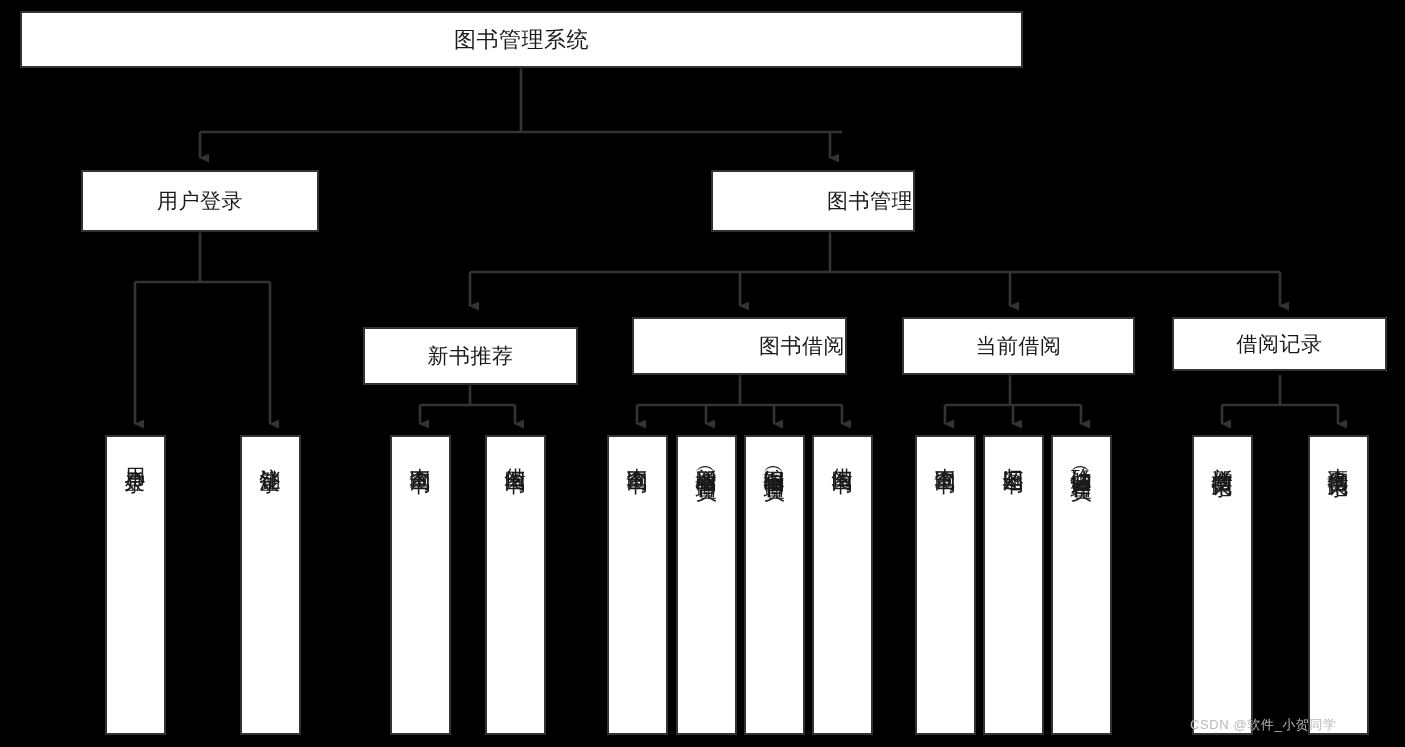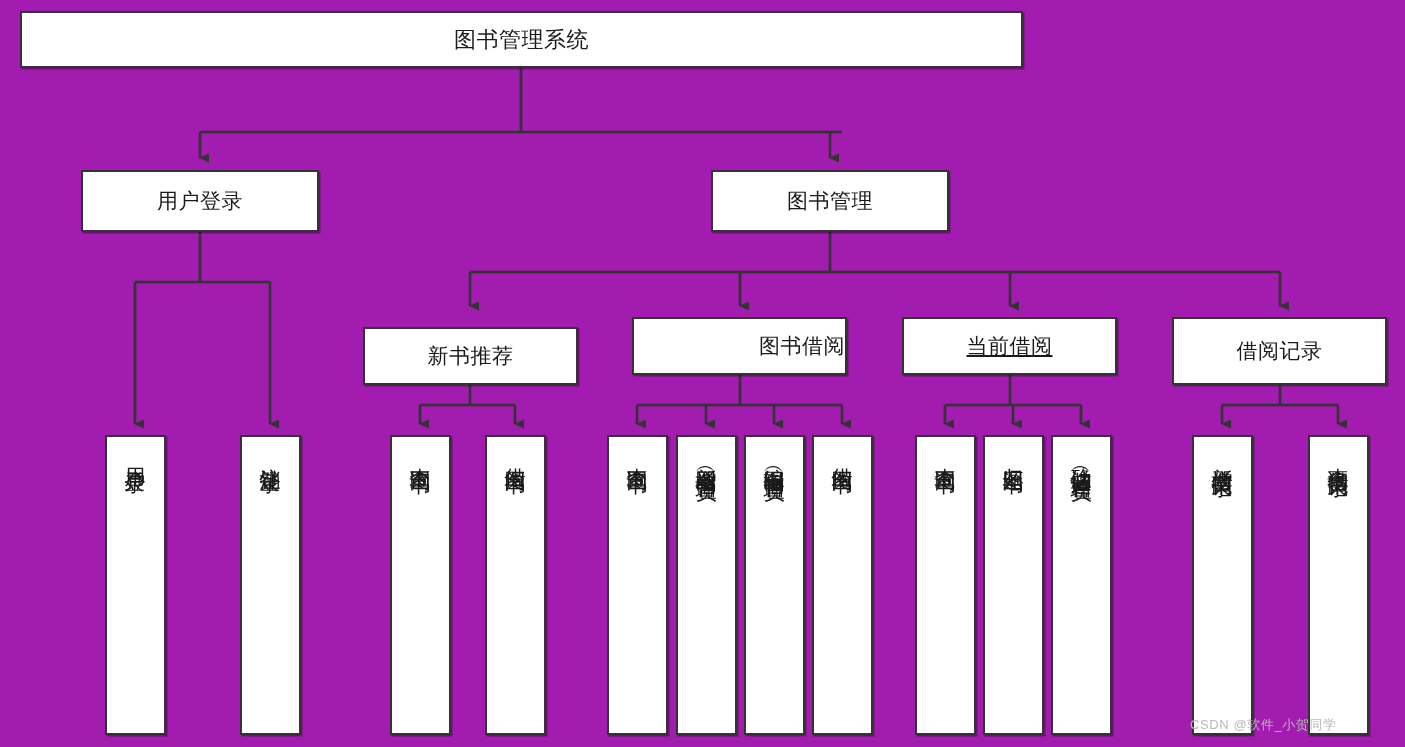"图书管理系统" #canvas { background: #a21caf -> #000000 }
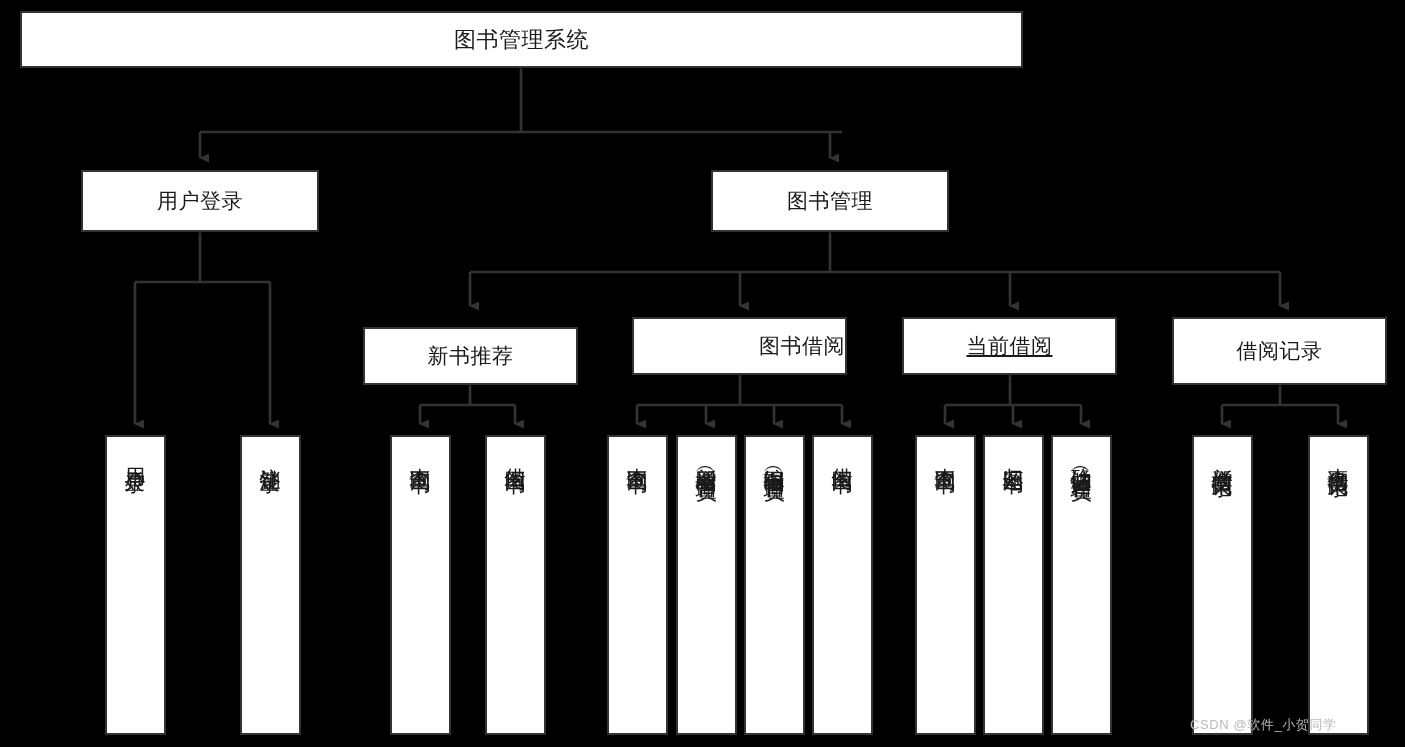"图书管理" div.node { justify-content: none -> flex-end; width: 238px -> 204px }
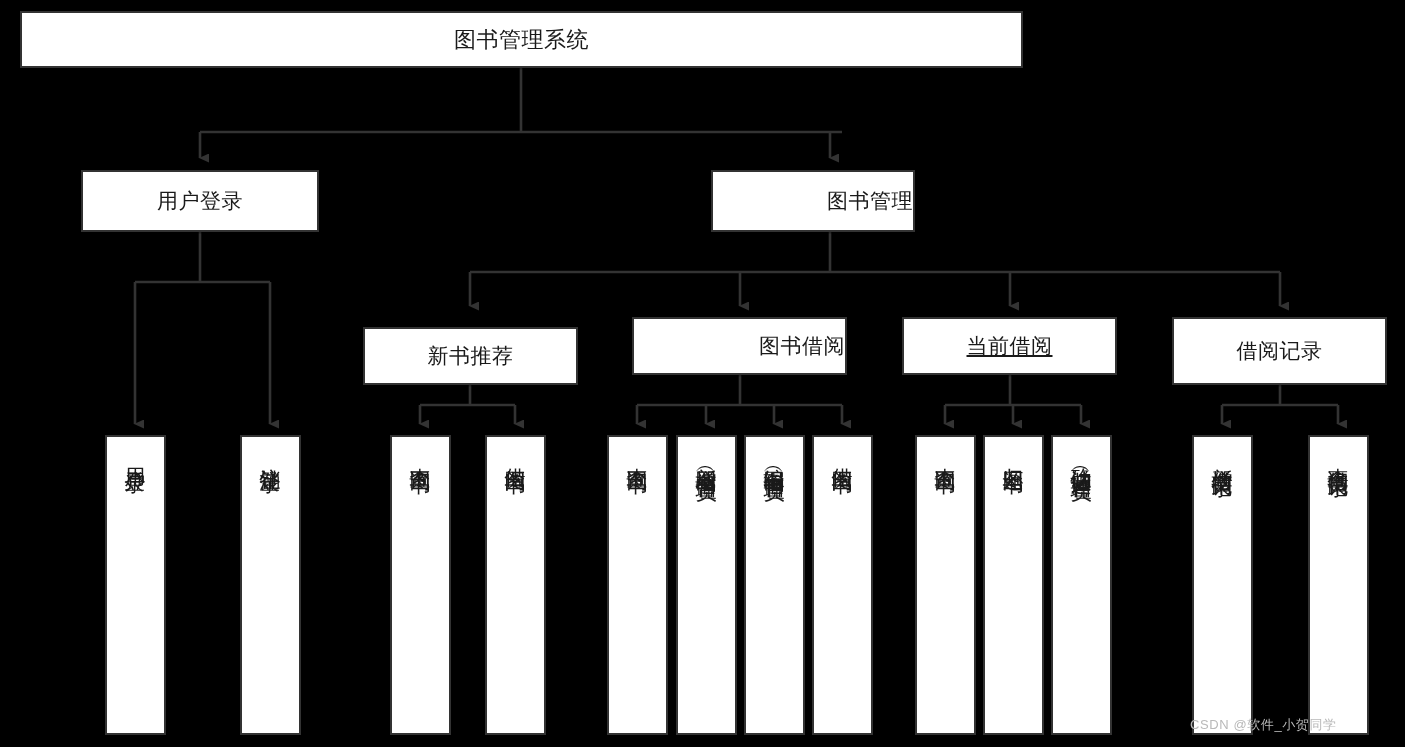"当前借阅" div.node { text-decoration: underline -> none; width: 215px -> 233px }
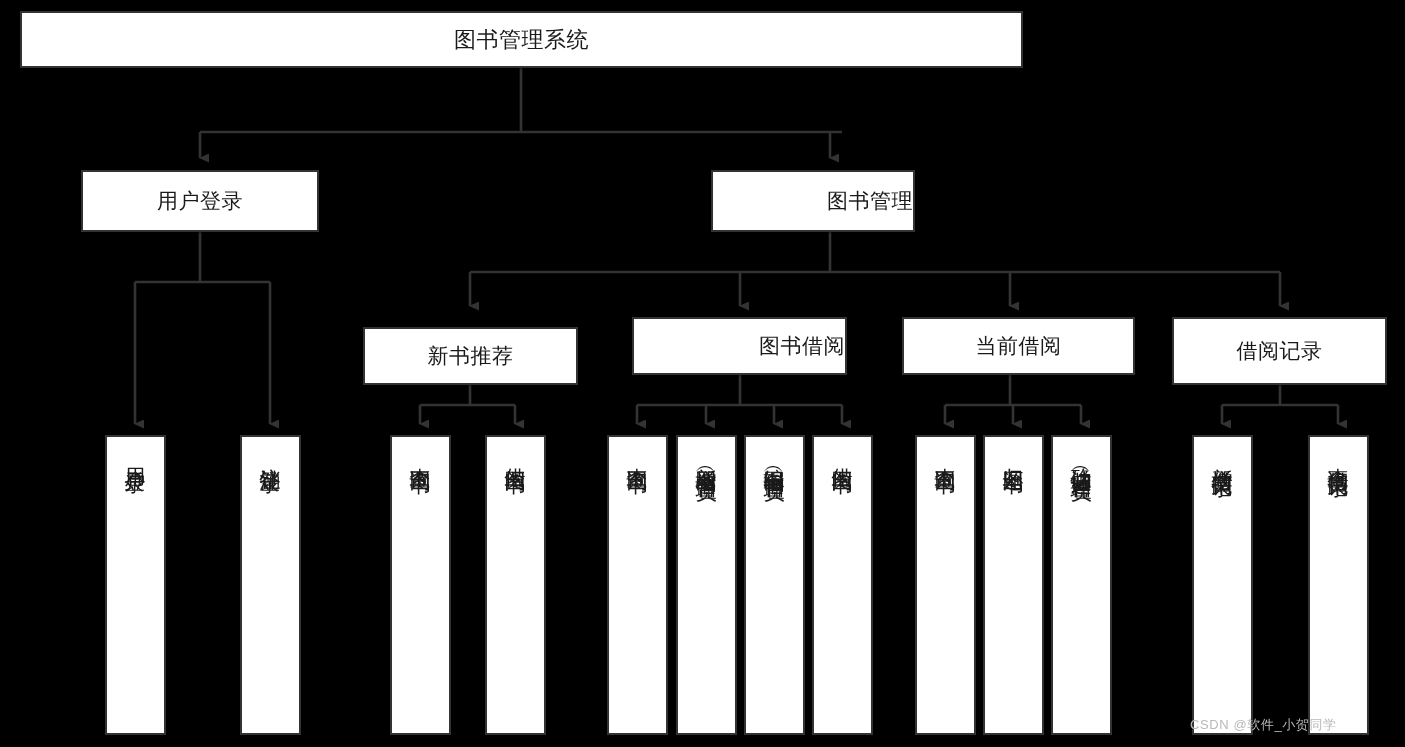"借阅记录" div.node { height: 68px -> 54px }
